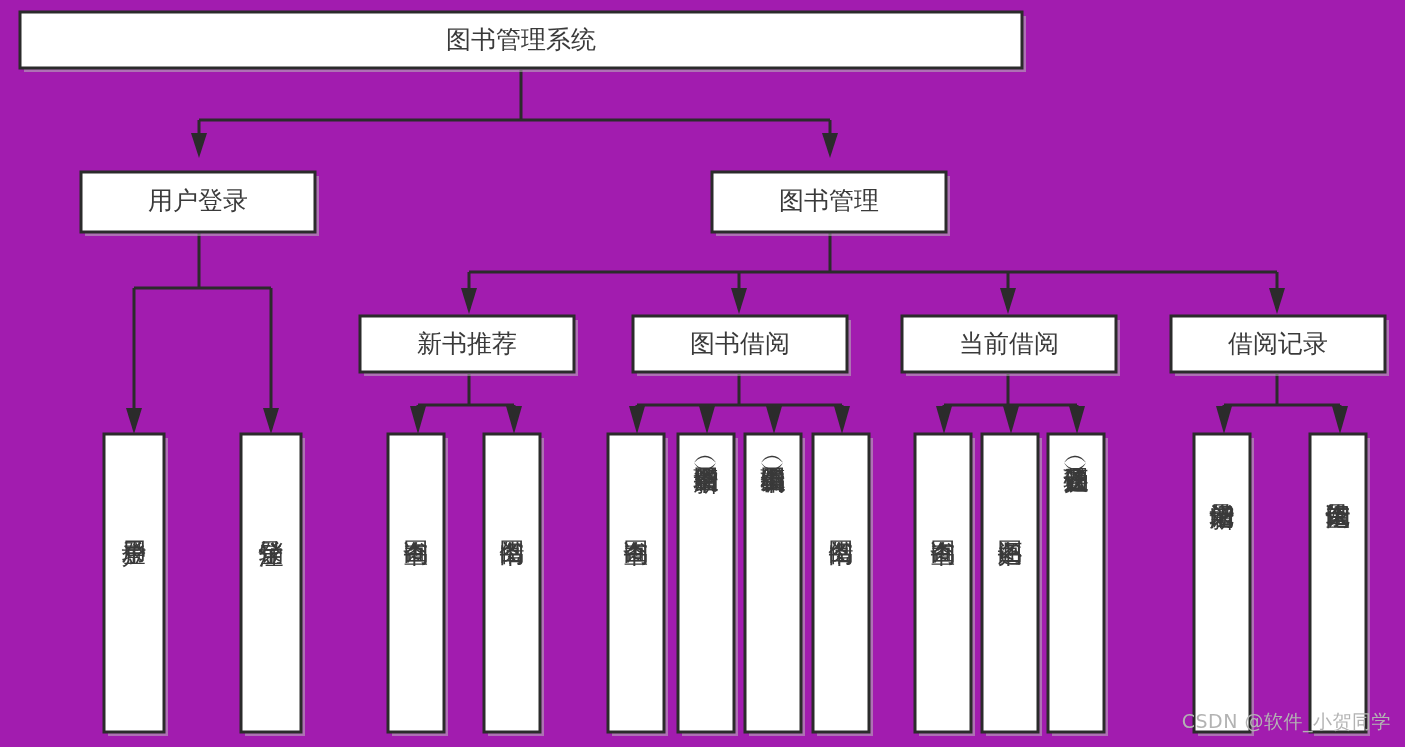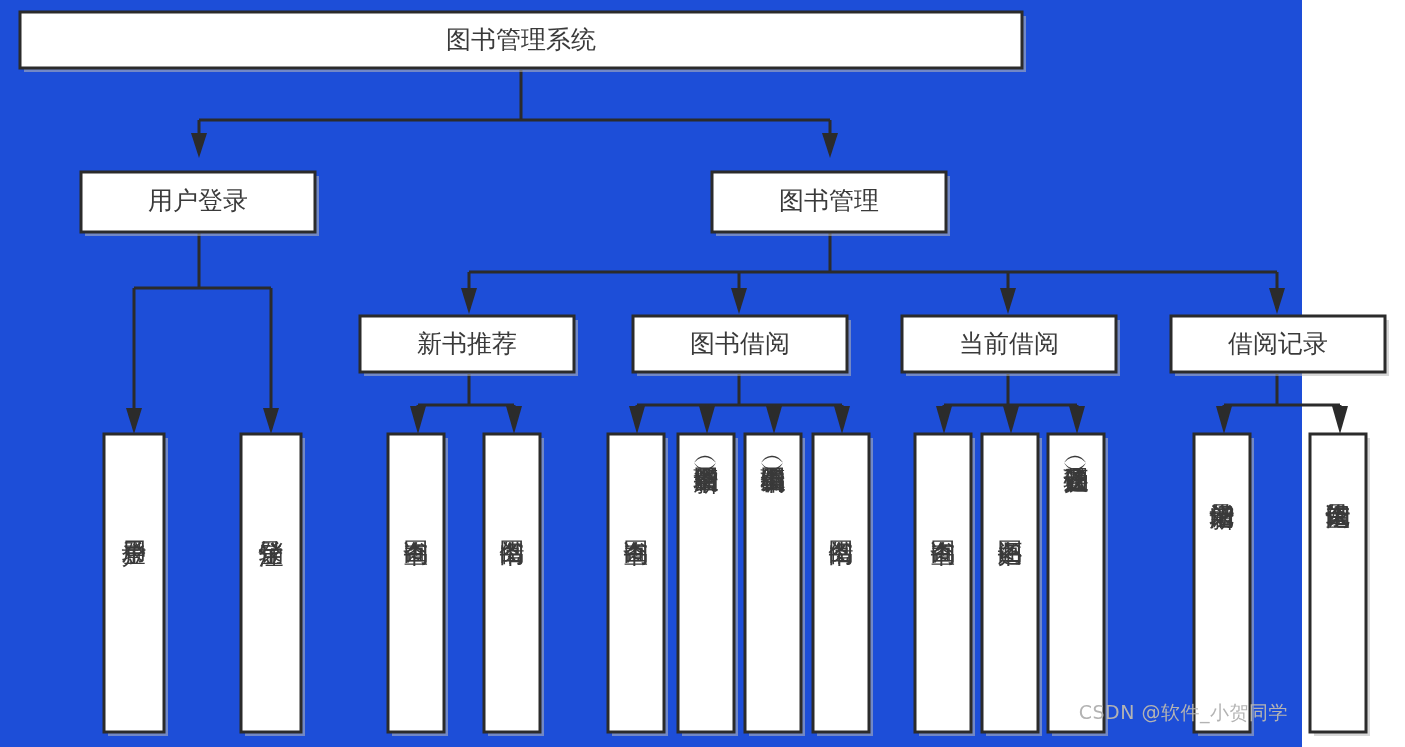"图书管理系统" #diagram-root { background: #1d4ed8 -> #a21caf; width: 1302px -> 1405px }
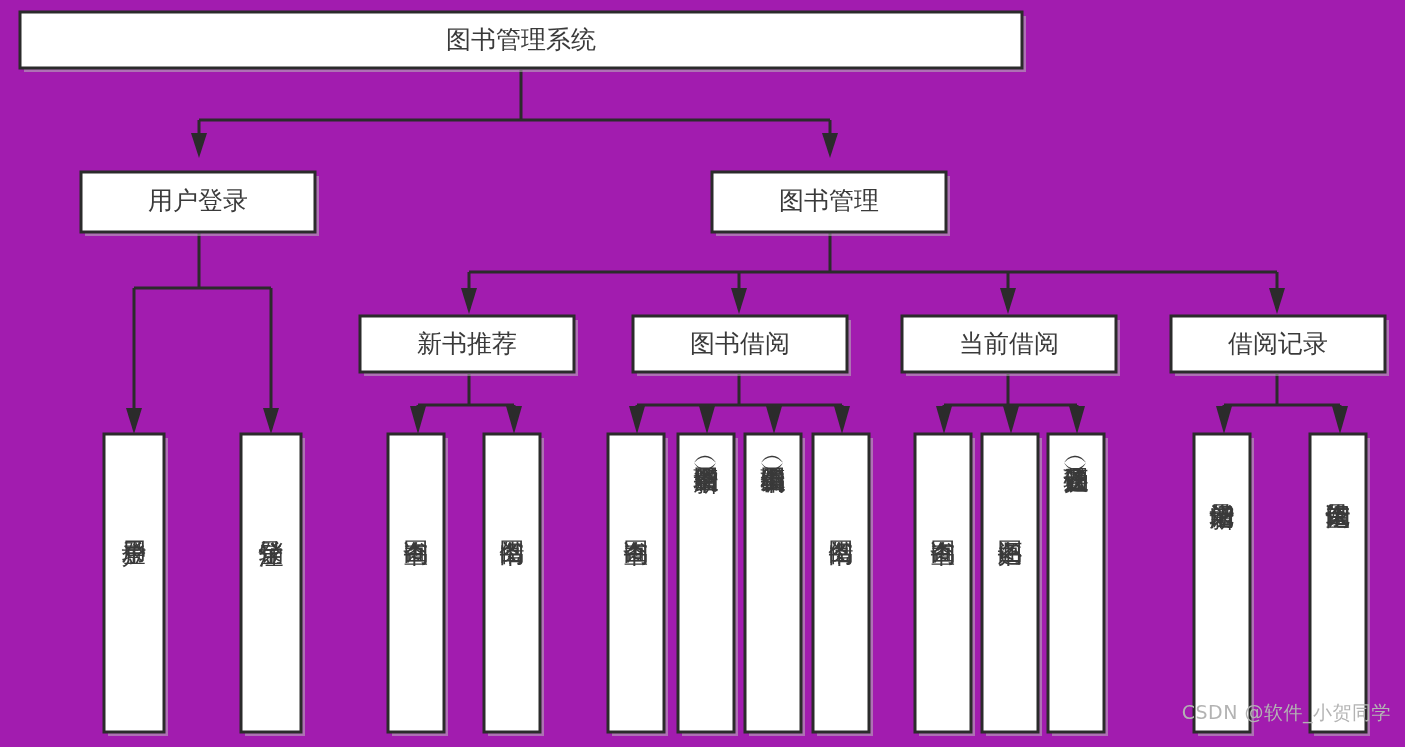"CSDN @软件_小贺同学" .watermark { bottom: 21px -> 12px }
